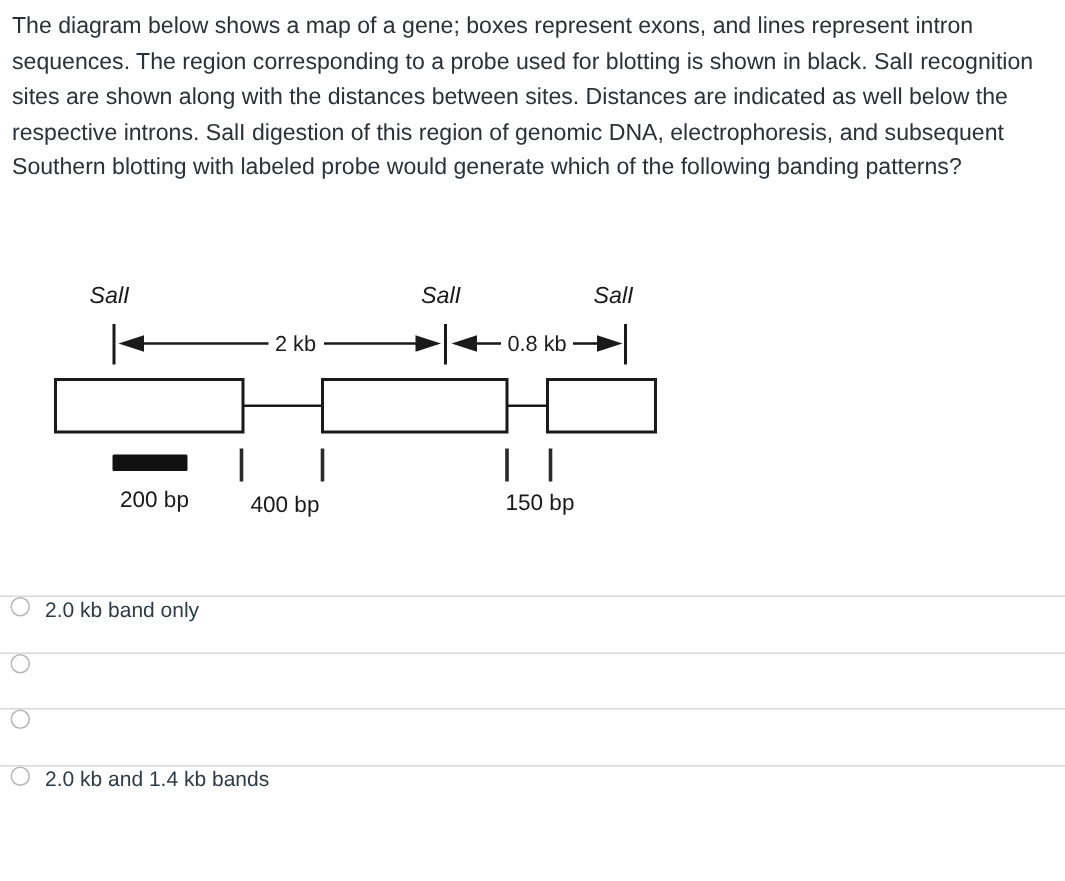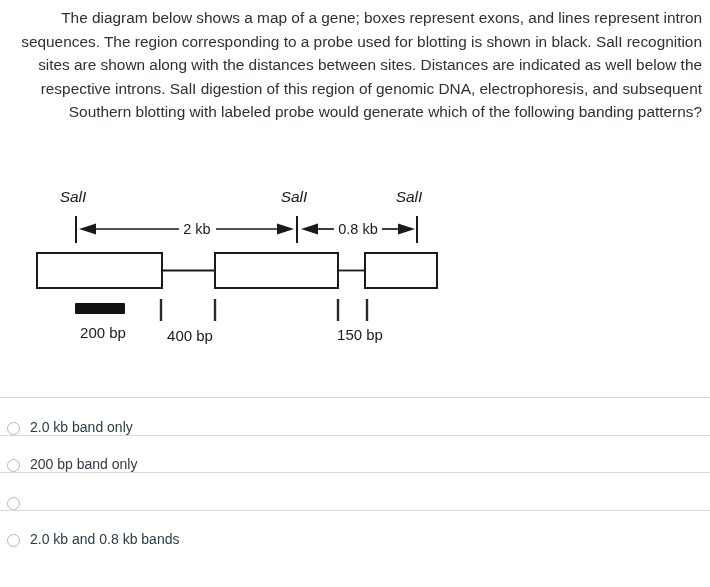"The diagram below shows a" .question-text { text-align: right -> none }
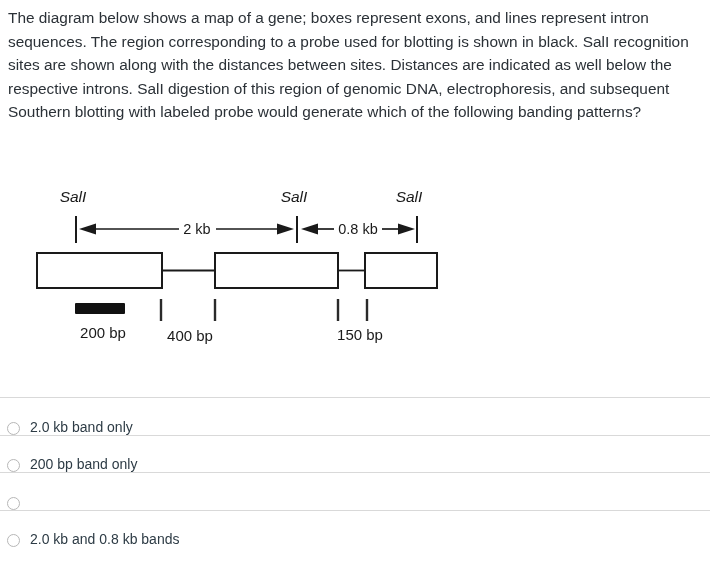"2.0 kb band only" .option-row { align-items: flex-end -> flex-start }
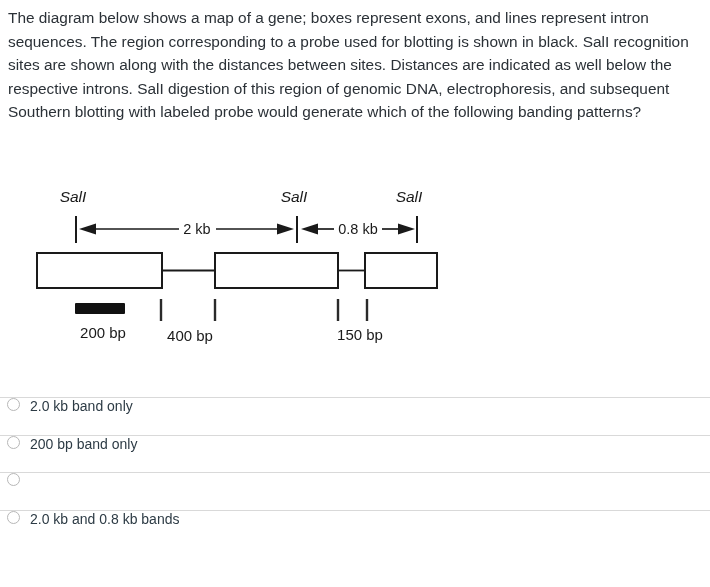"200 bp band only" span.option-label { html: <span>200 bp band only</span> -> none }
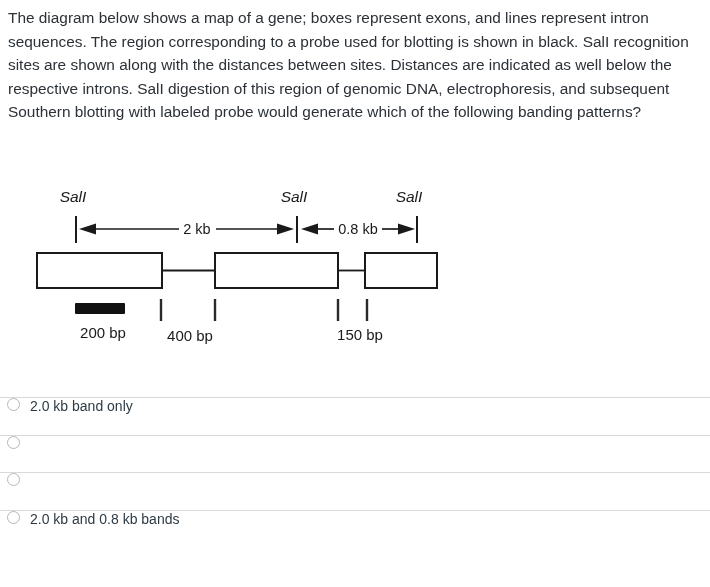"2.0 kb and 0.8 kb" span.option-label { text: 0.8 -> 1.4 }
